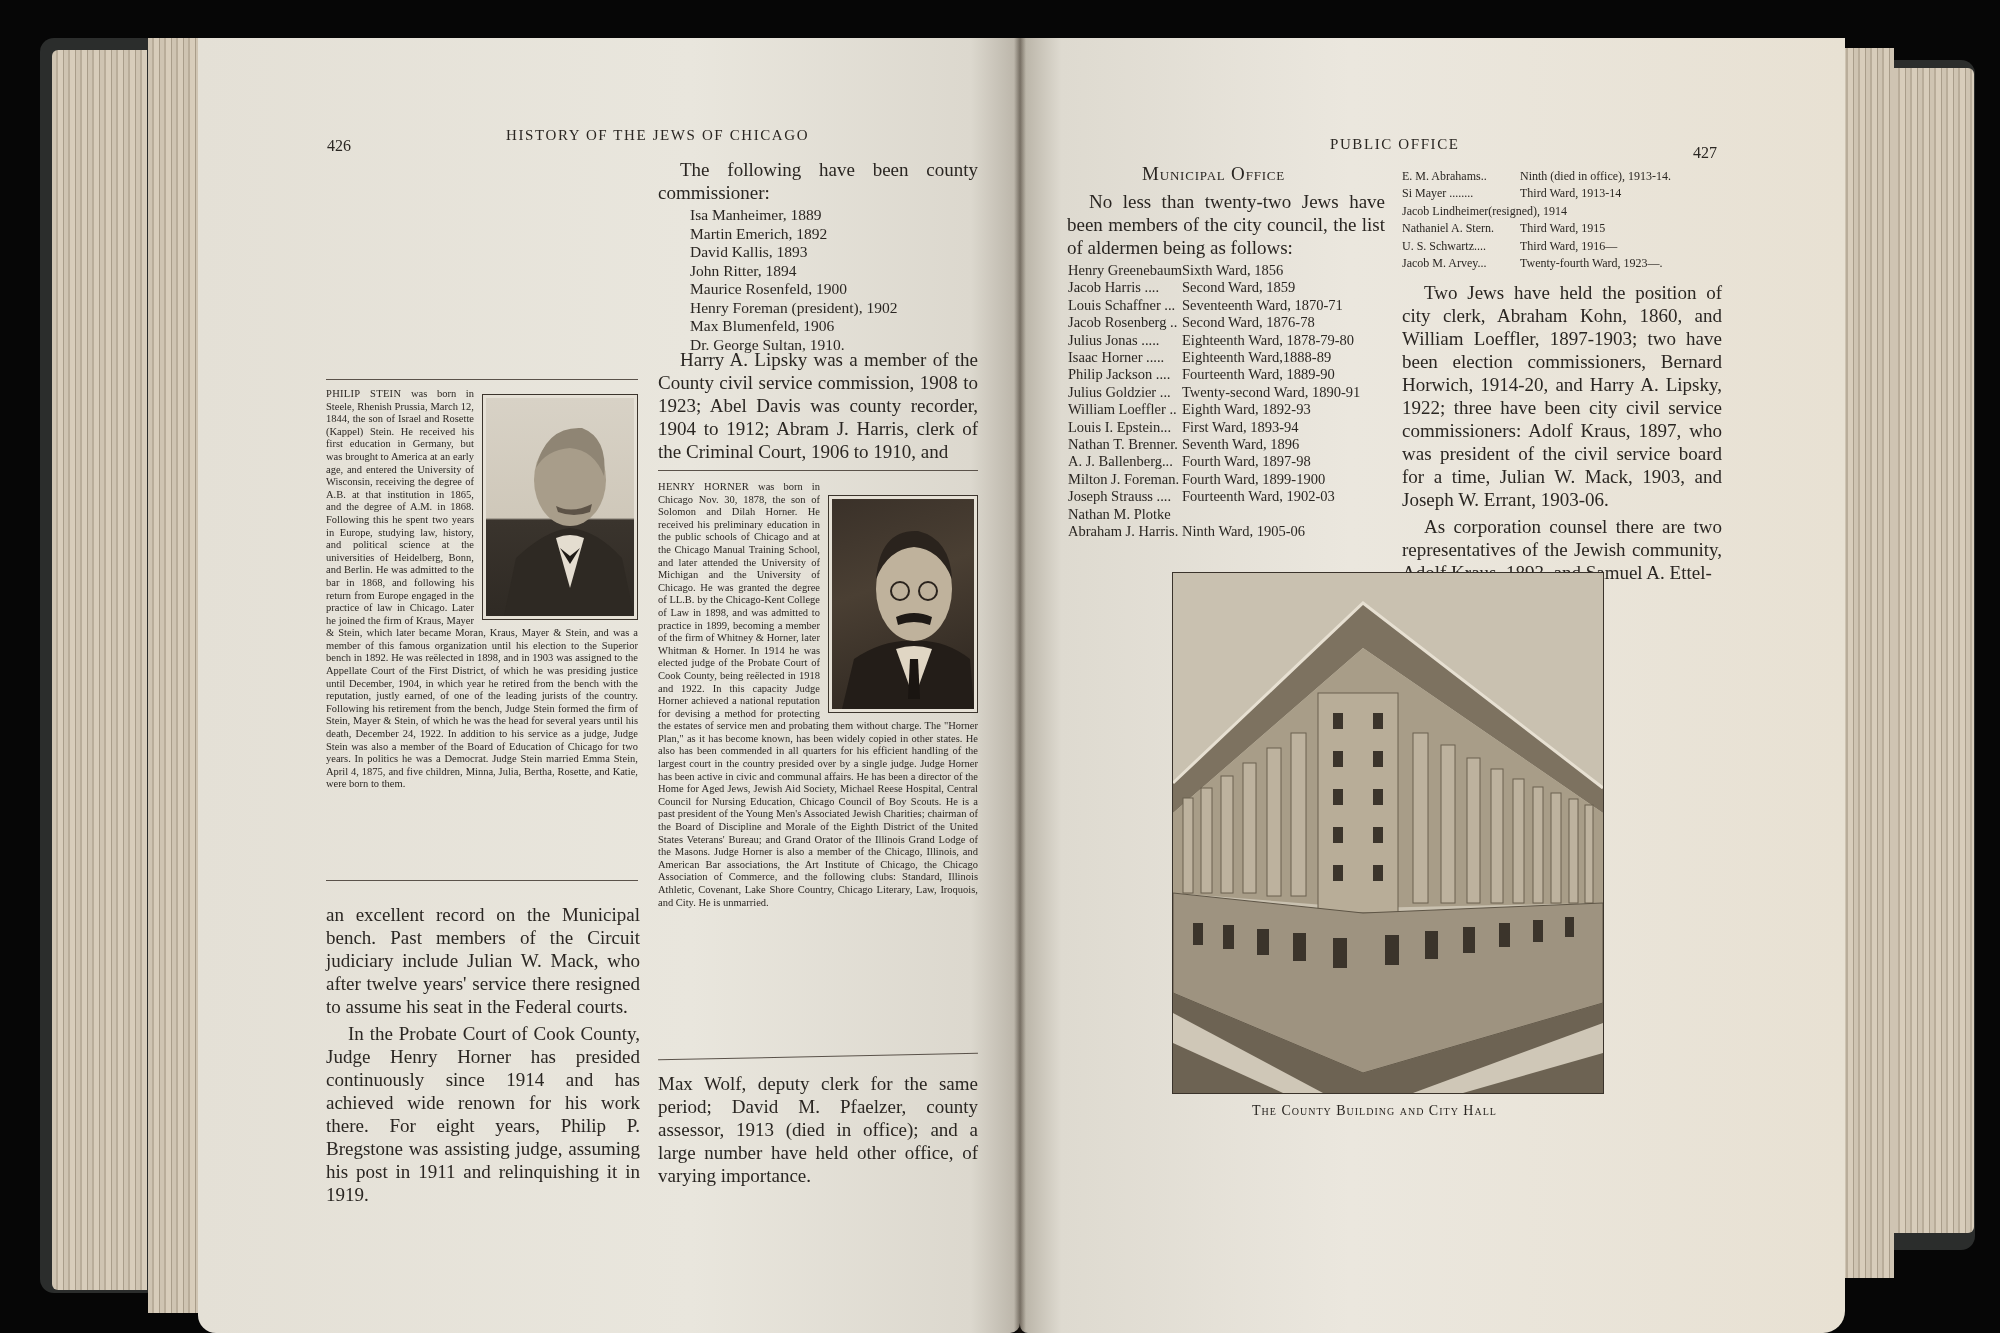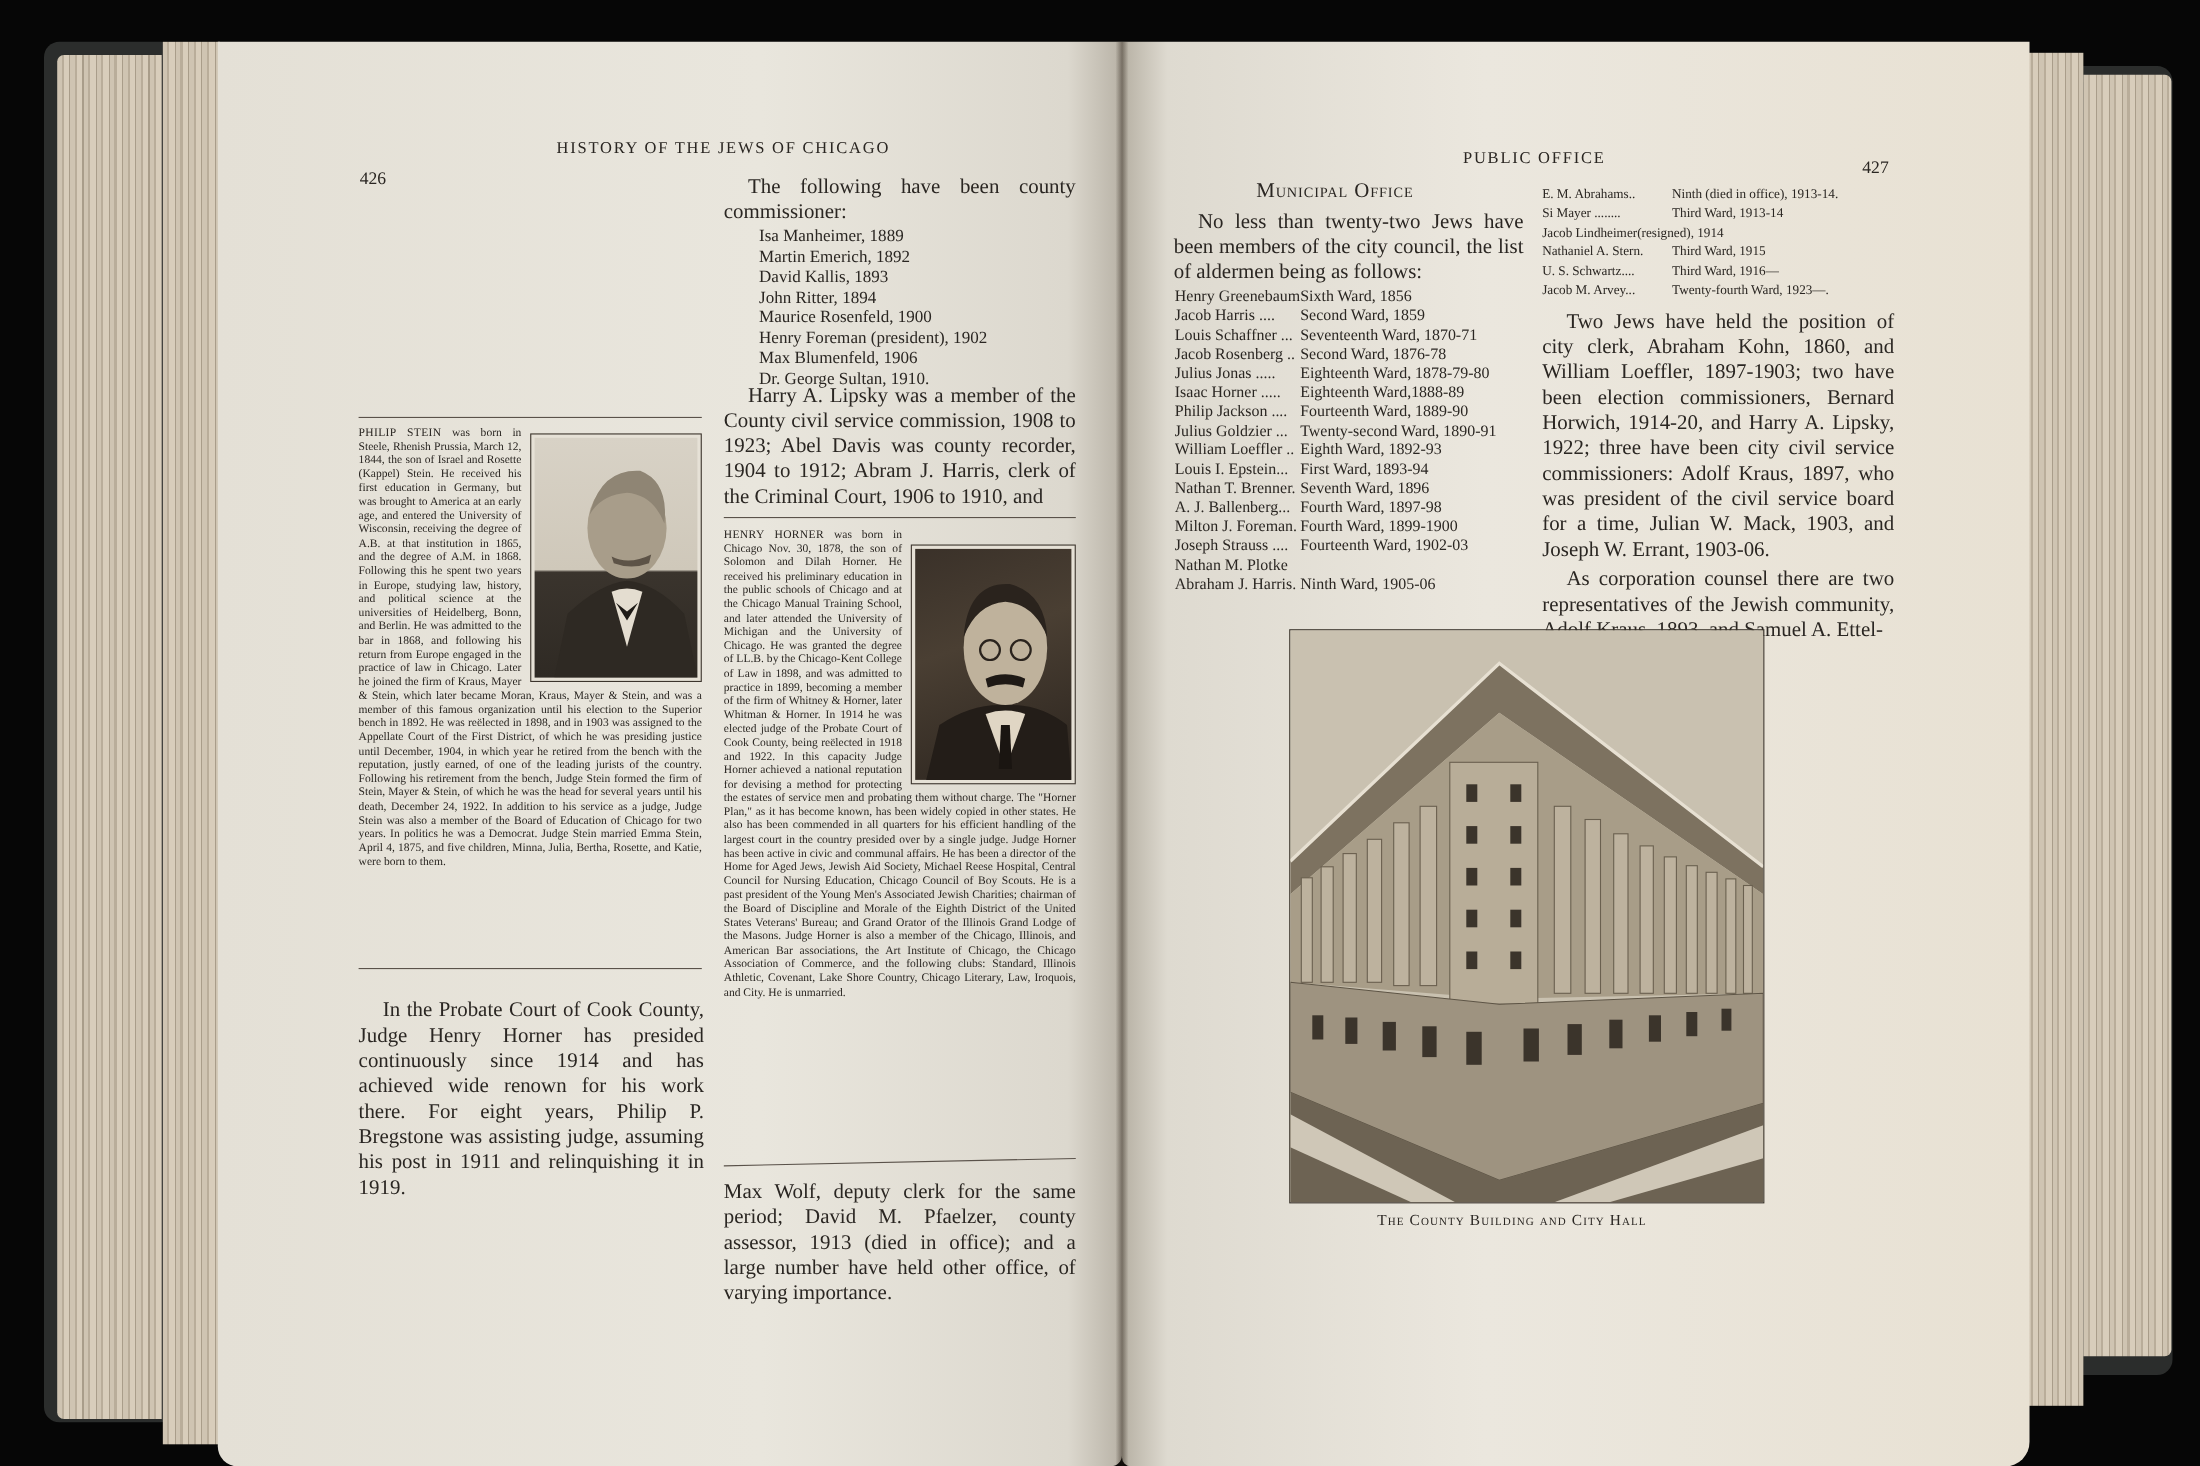"426" div.abs { margin-top: 17px -> none }
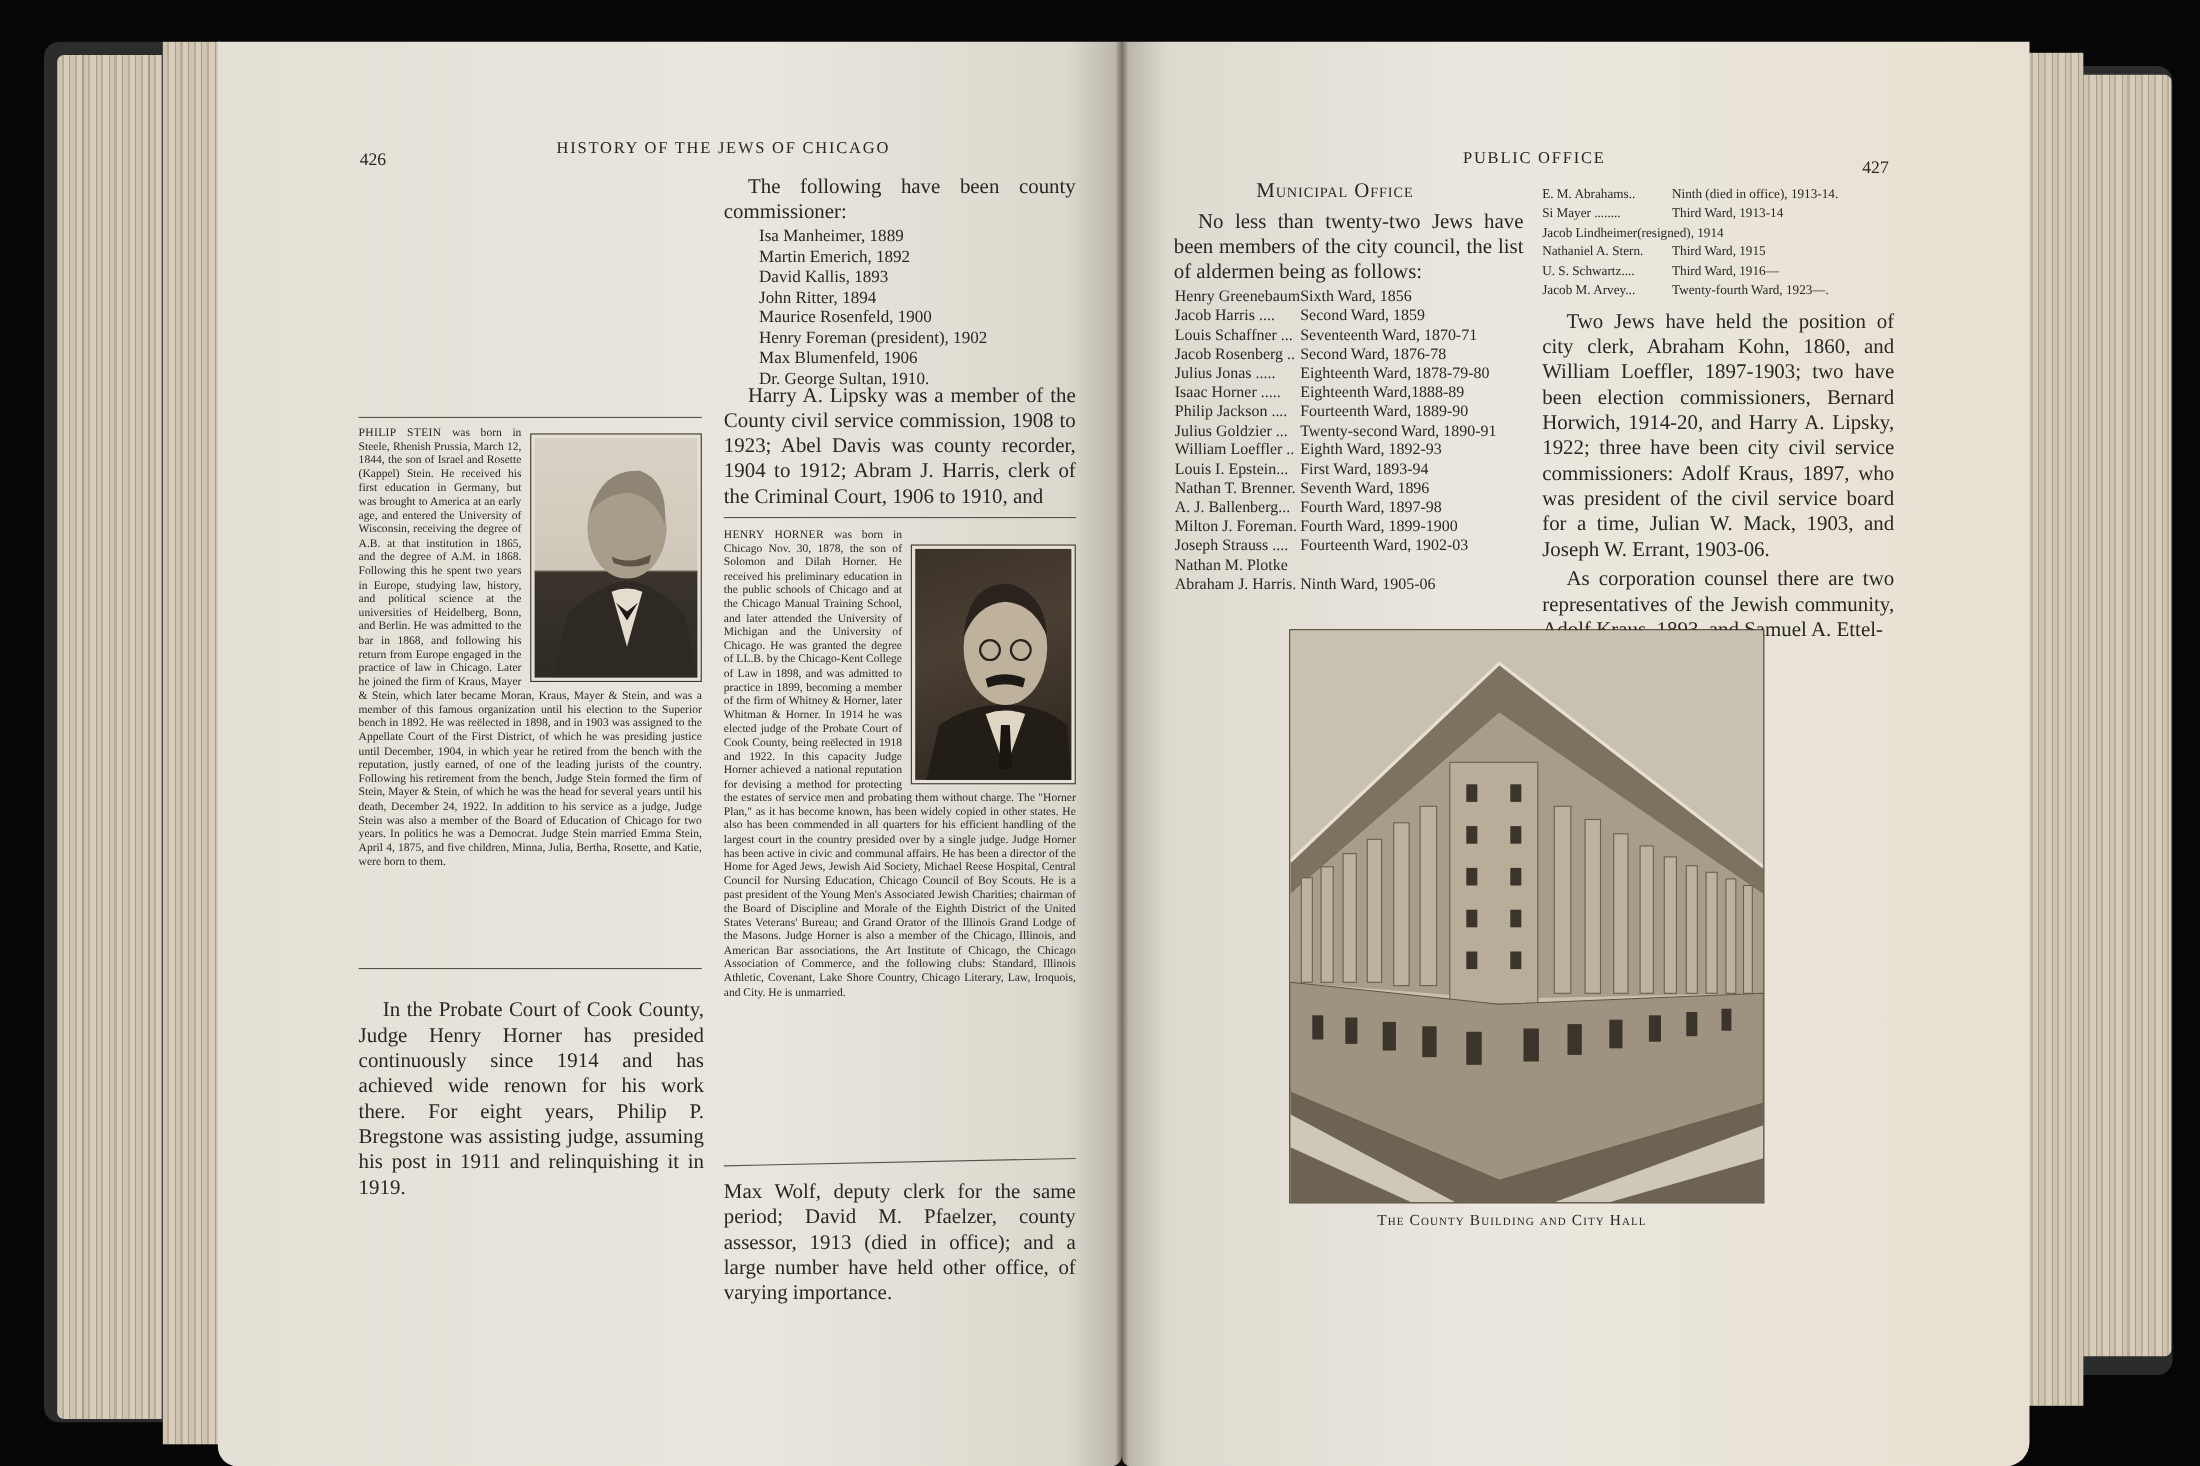"an excellent record on the" p { html: none -> <p>an excellent record on the Municipal bench. Past members of the Circuit judiciary include Julian W. Mack, who after twelve years' service there resigned to assume his seat in the Federal courts.</p> }
